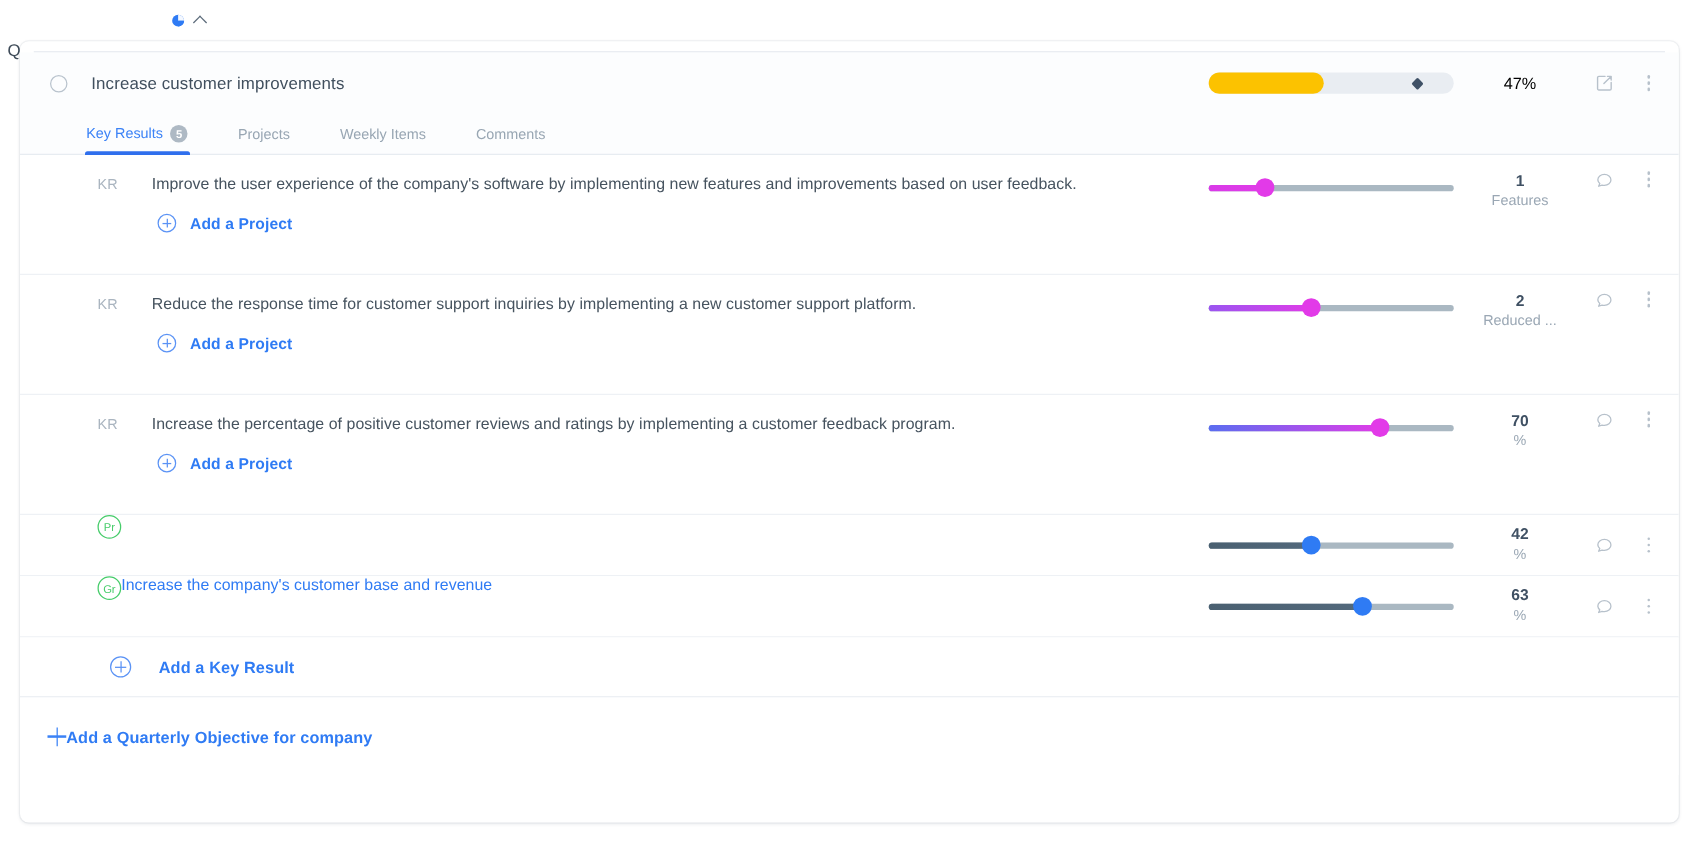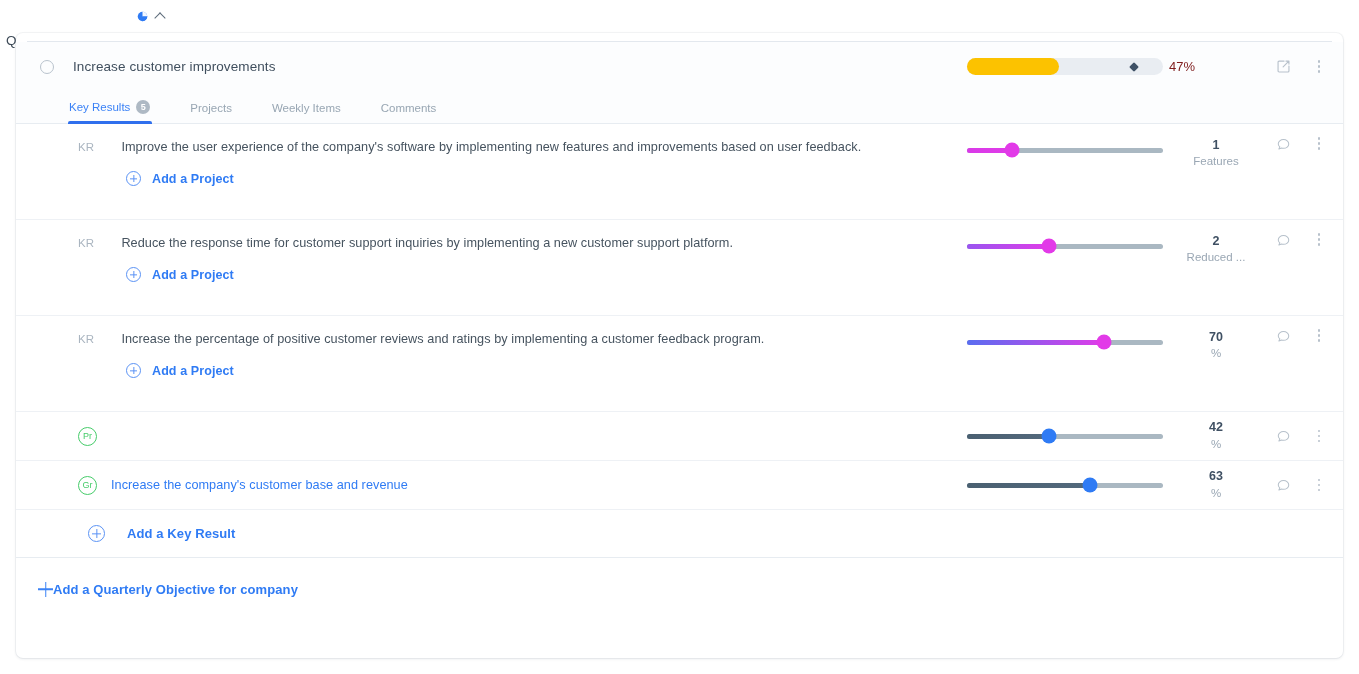"47%" .obj-pct { color: #7f1d1d -> #000000; text-align: left -> center }
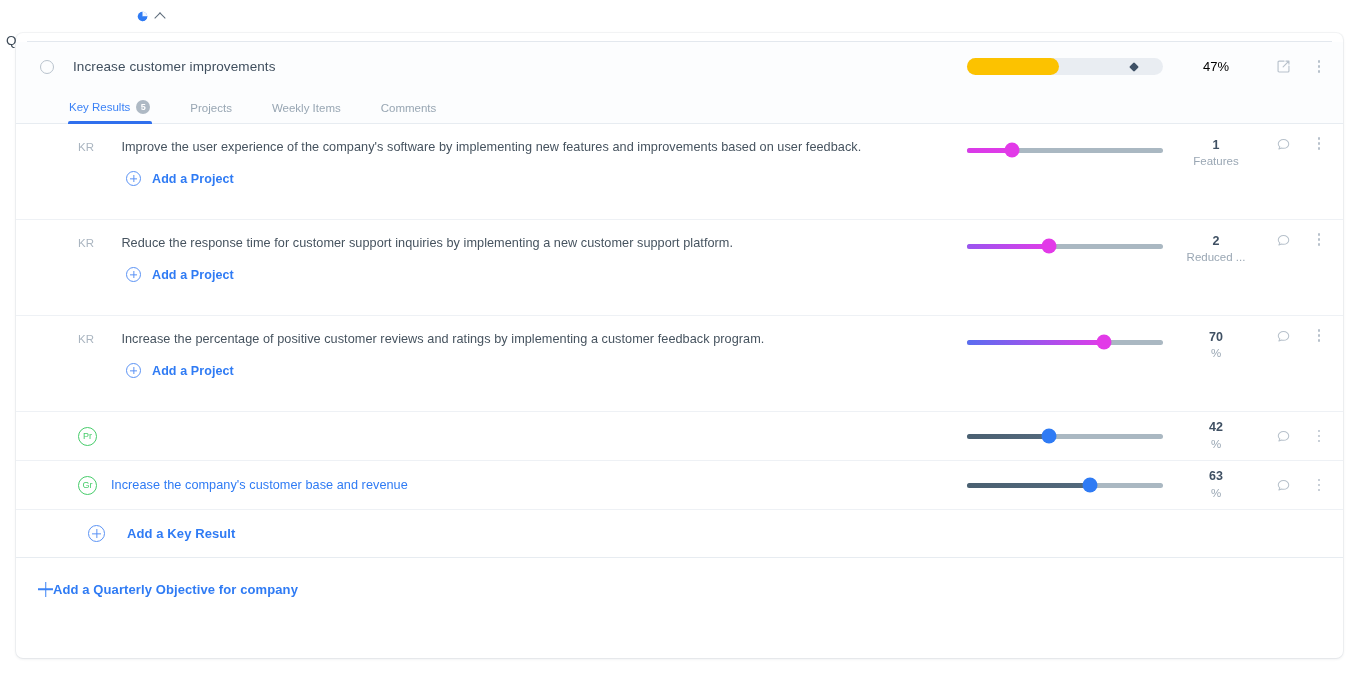"Pr" .link-row-left { align-items: center -> flex-start; gap: 14px -> none }
